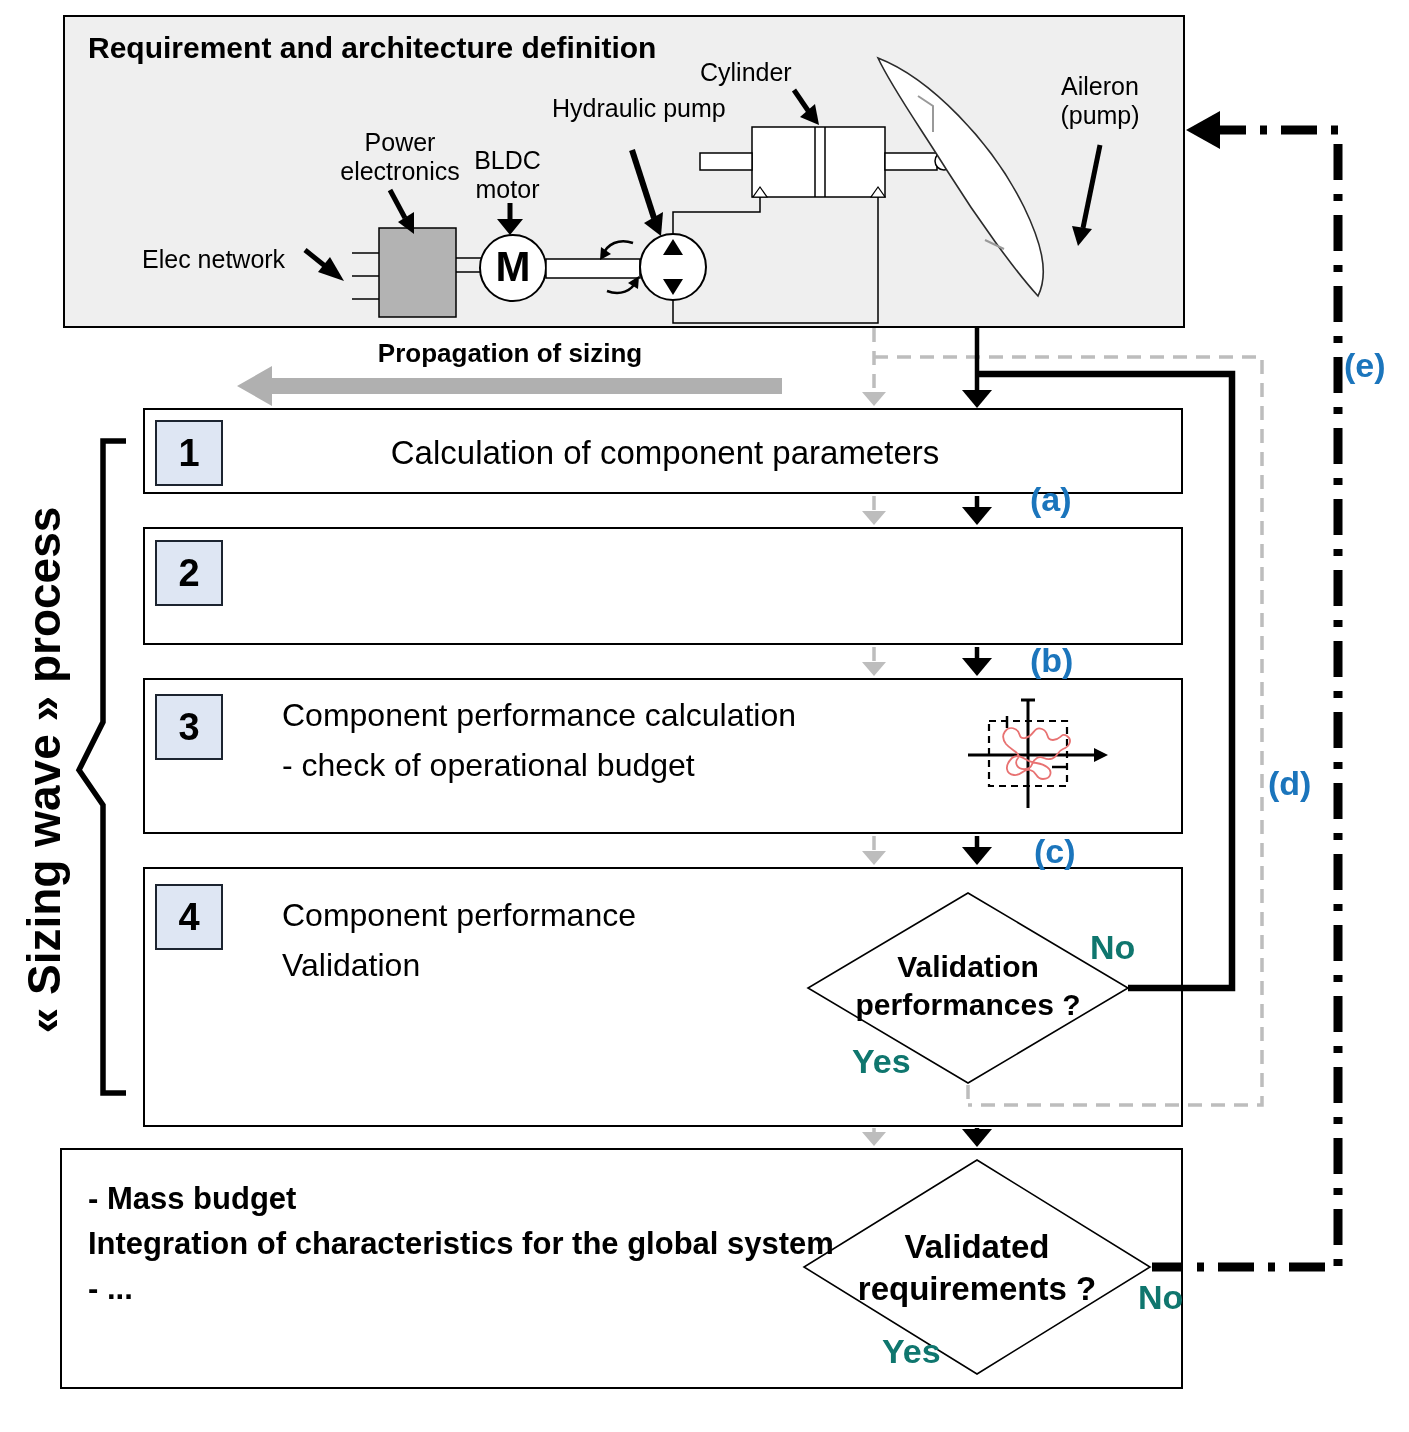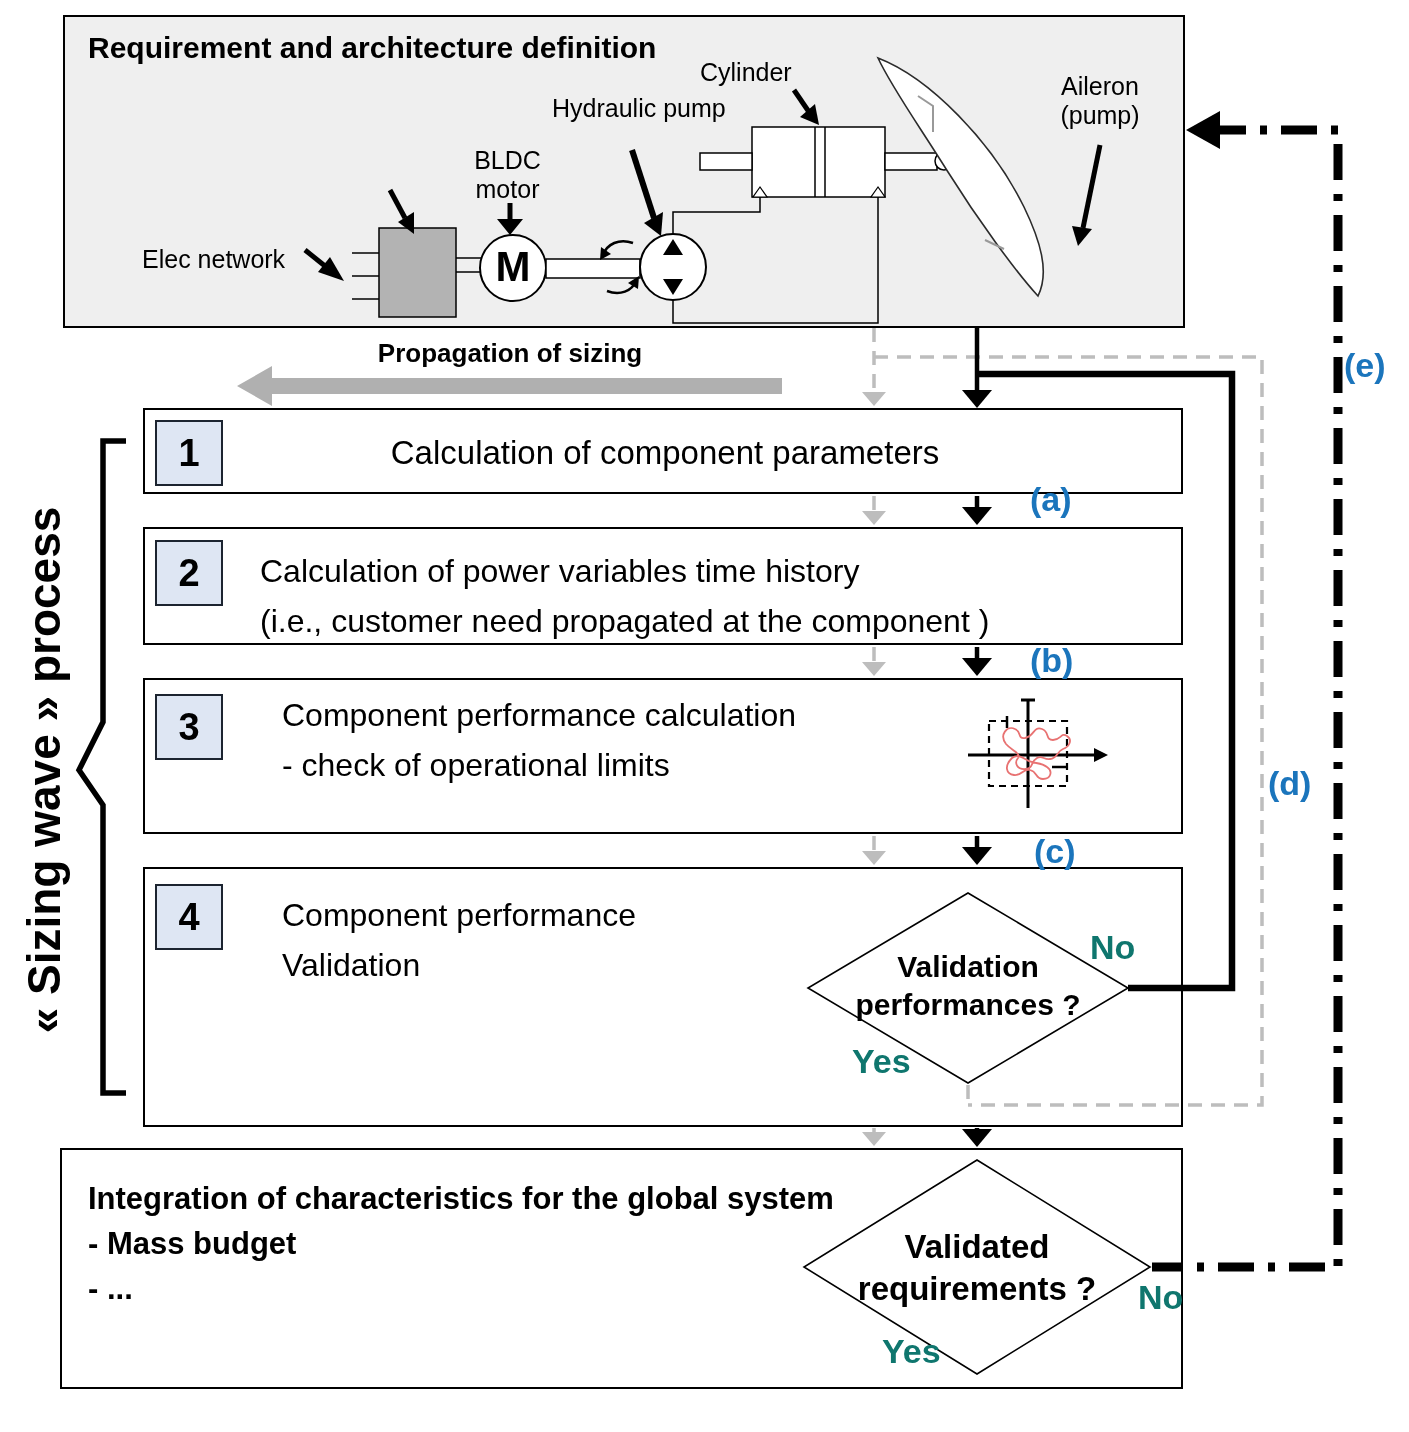"Power" div.txt { html: none -> <div> <div>Power</div> <div>electronics</div> </div> }
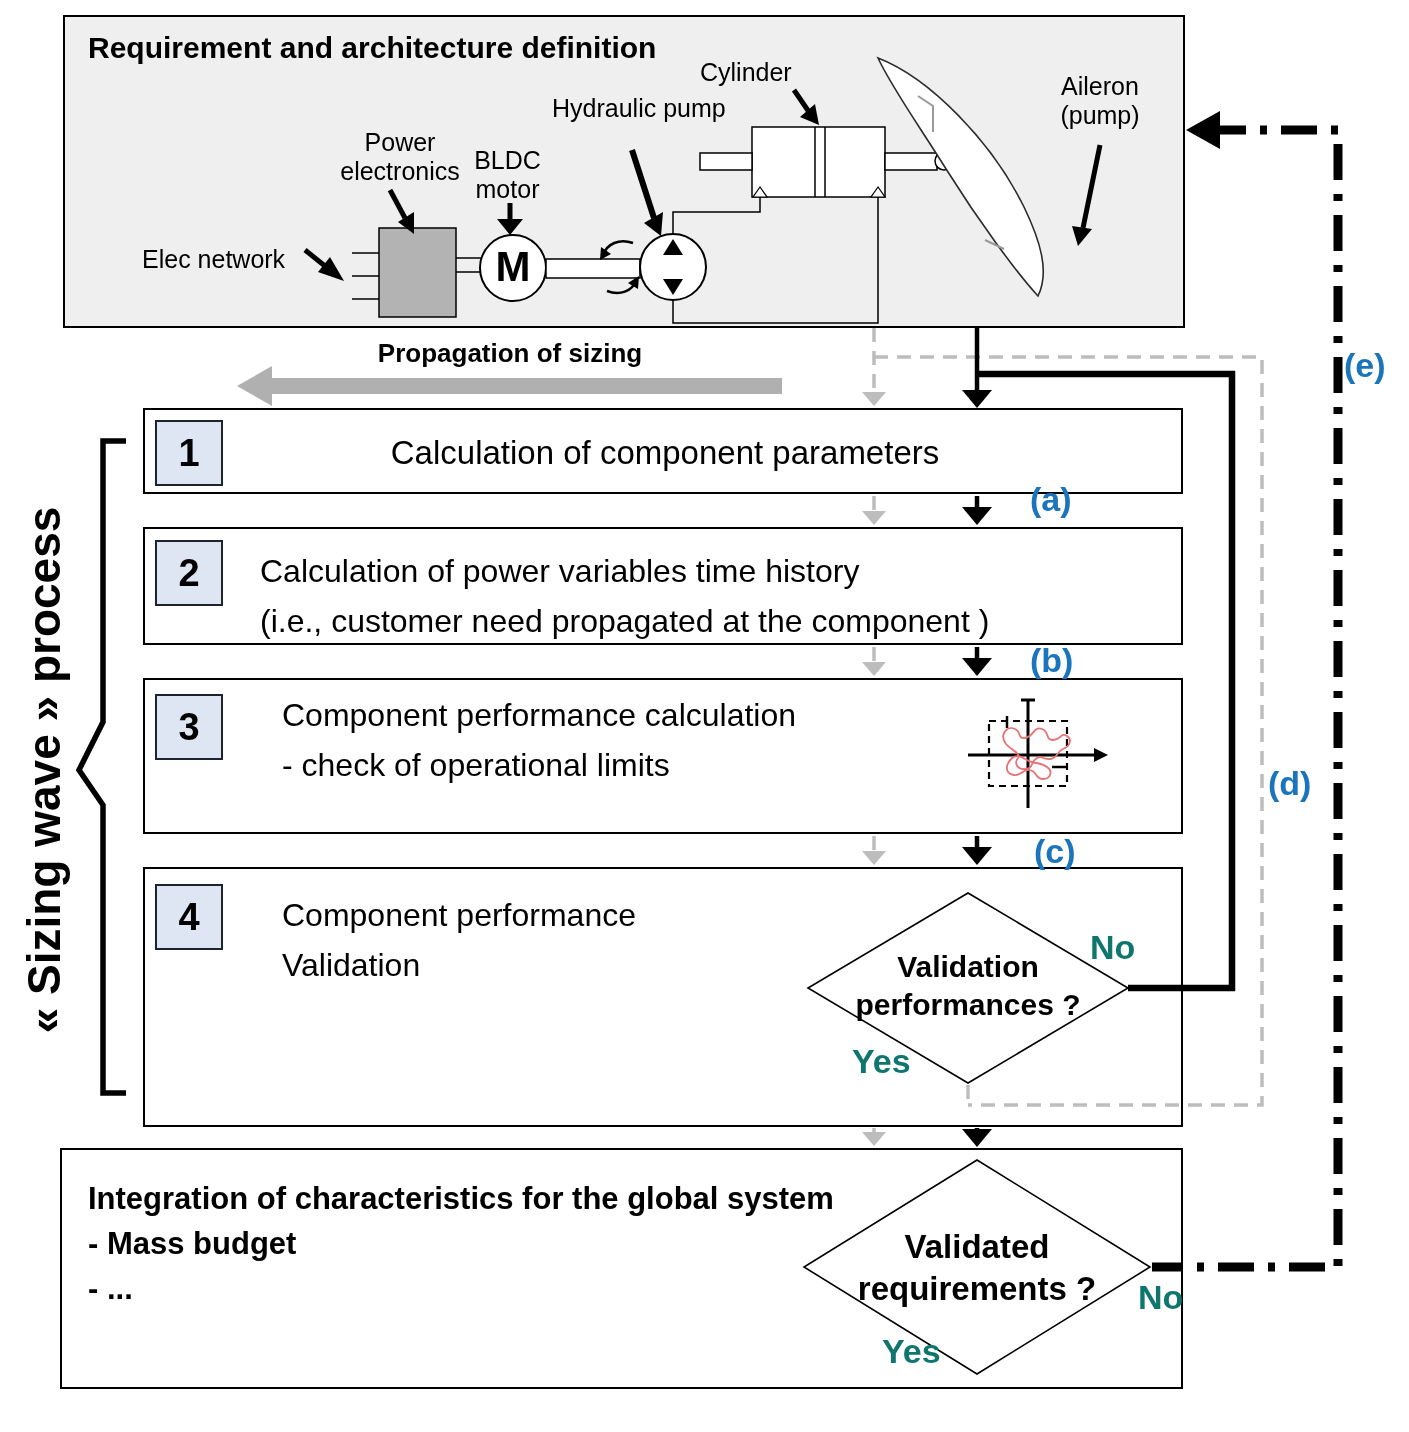"Calculation of power variables time" div.txt { html: <div> <div>Calculation of power variables time history</div> <div>(i.e., customer need propagated at the component )</div> </div> -> none }
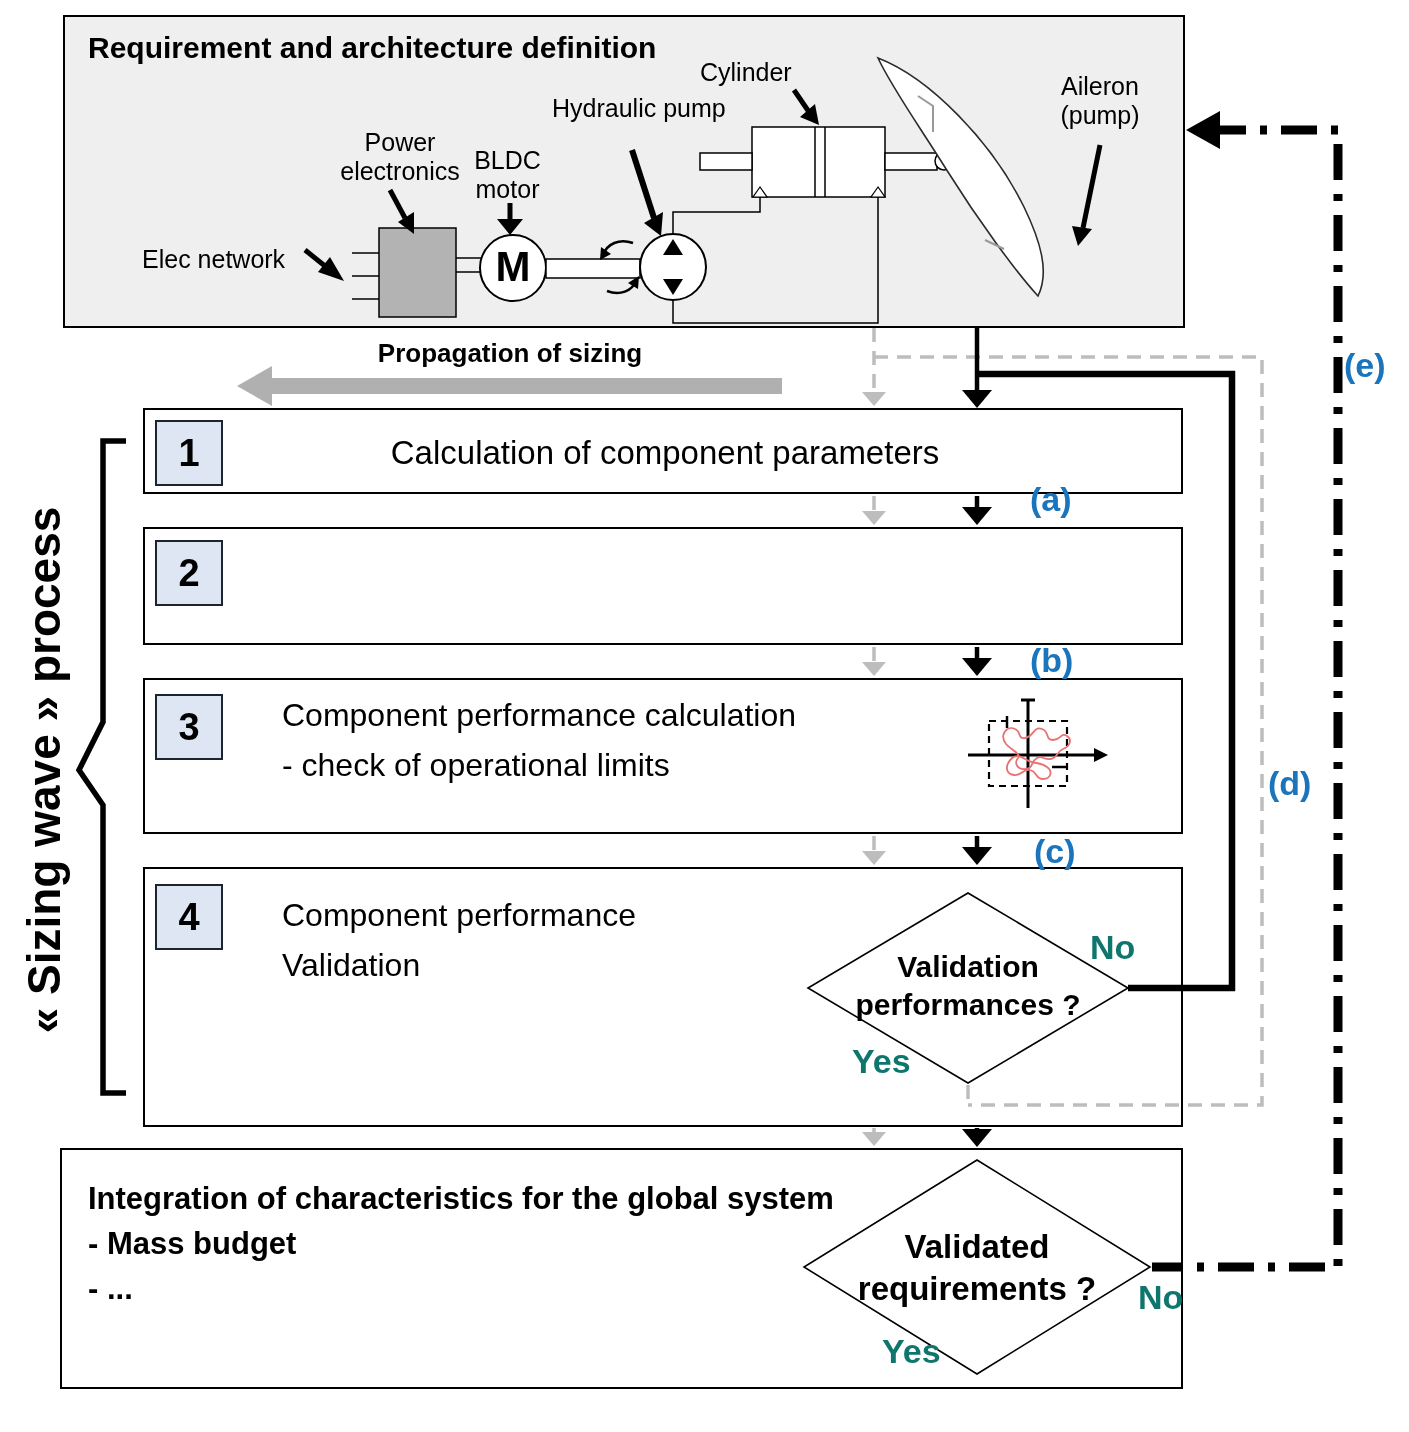"- check of operational limits" div { text: limits -> budget }
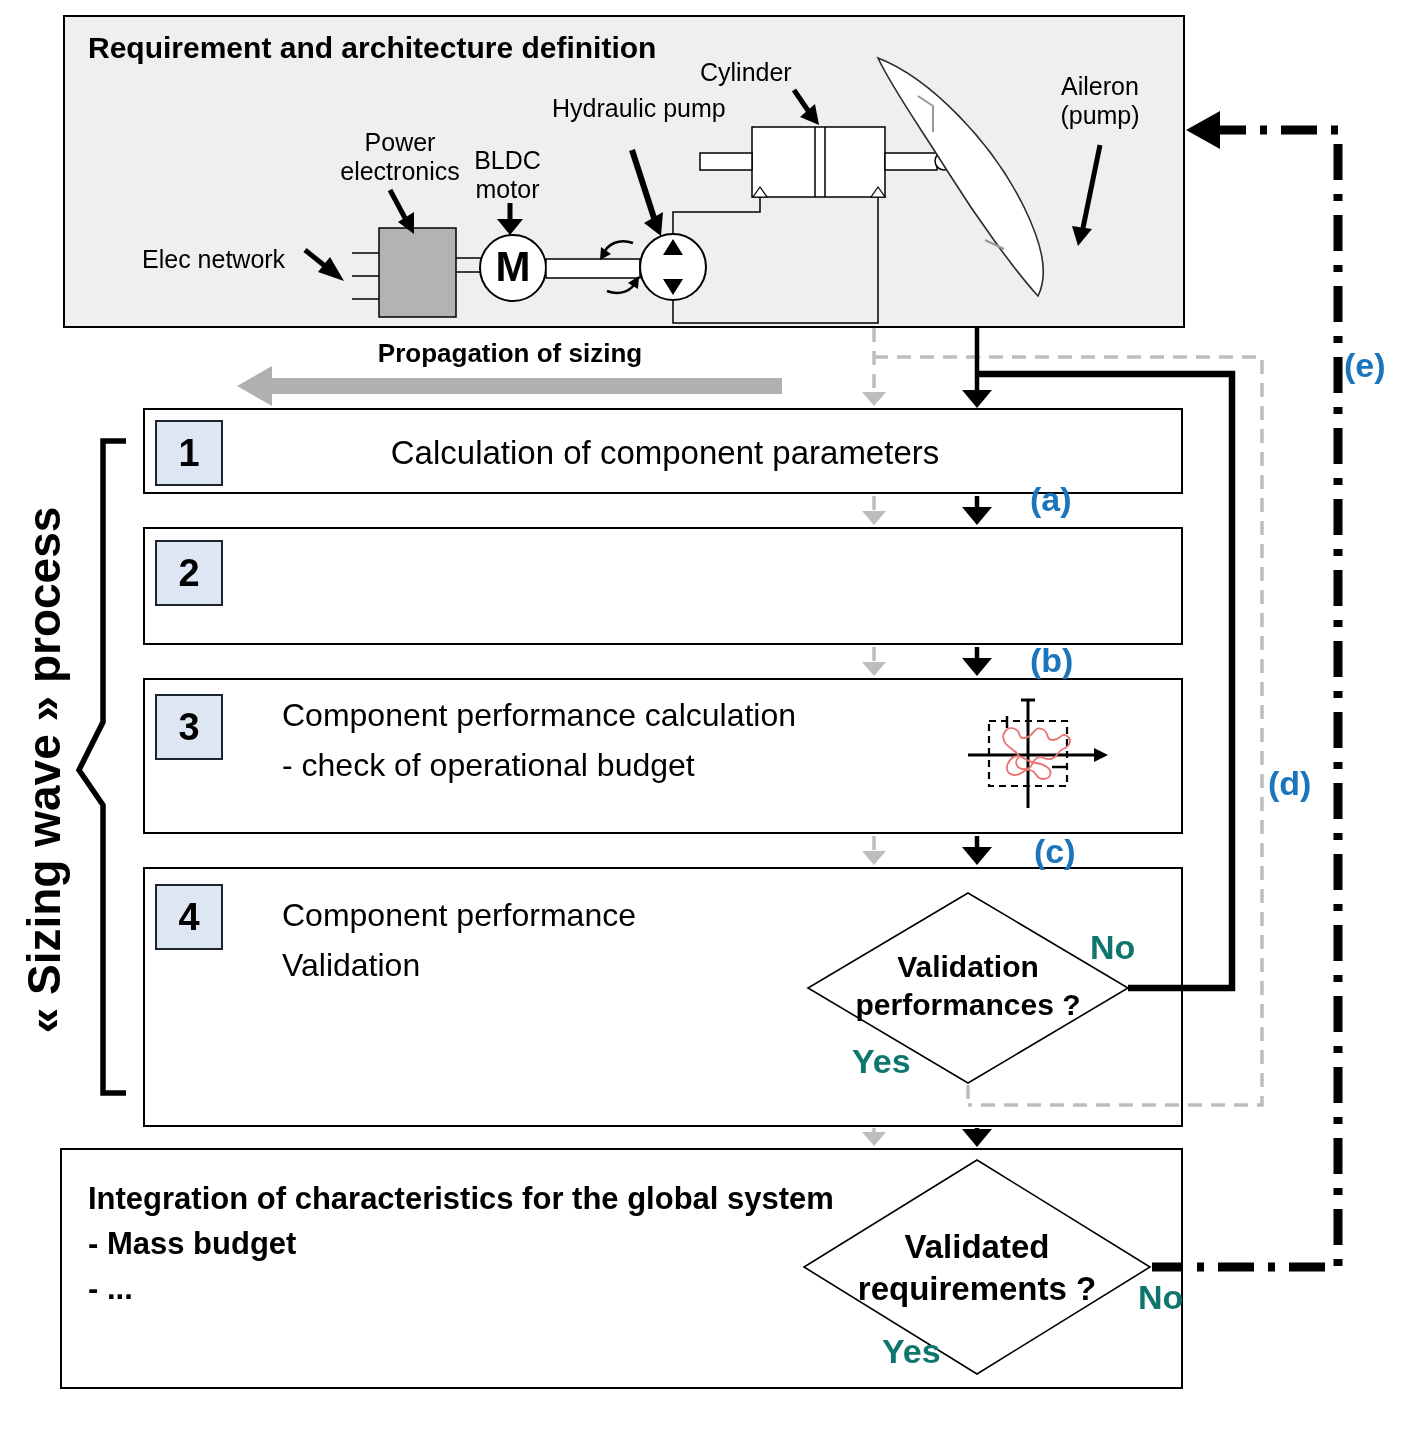"Integration of characteristics for the" div { order: before "- Mass budget" -> after "- Mass budget" }
